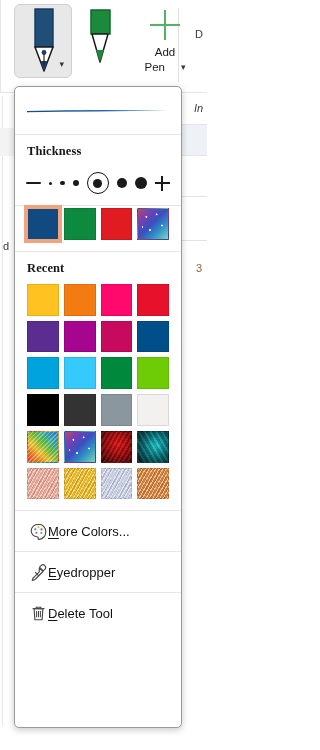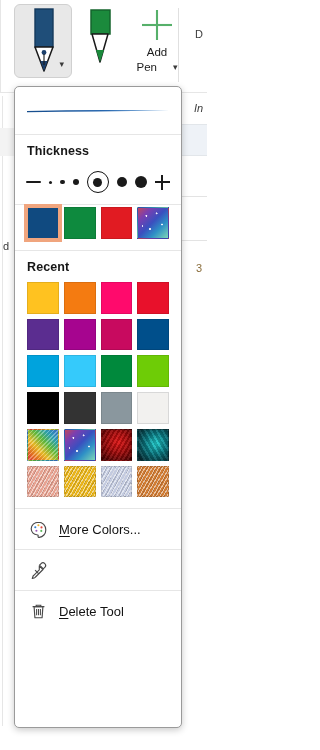"Add" div.tool { left: 132px -> 140px }
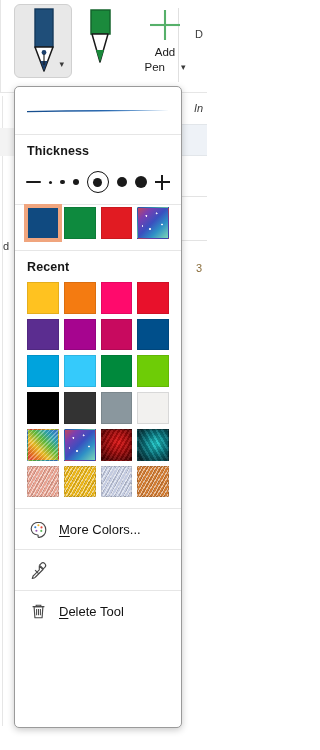"Thickness" .sect-title { font-family: none -> Liberation Serif, serif }
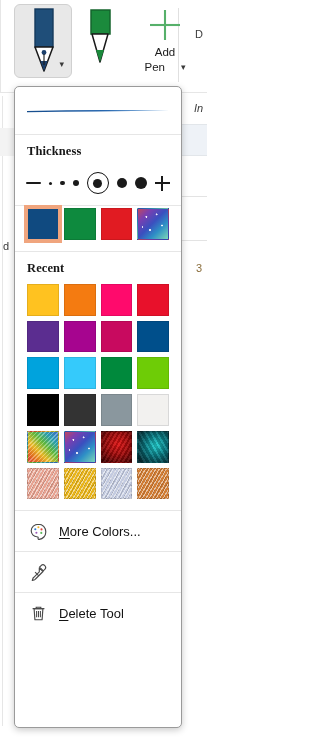"More Colors..." .mitem { gap: 11px -> none }
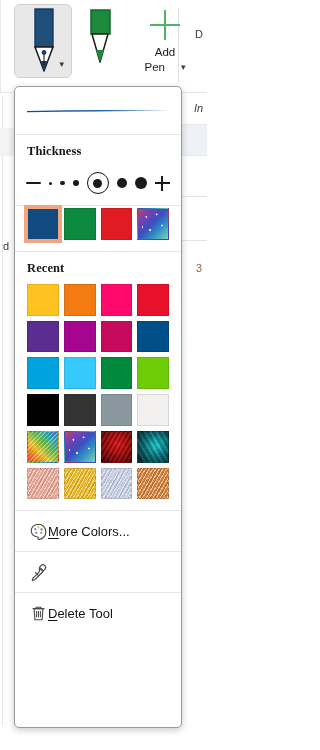"Eyedropper" span.lbl { html: none -> <span><u>E</u><span>yedropper</span></span> }
